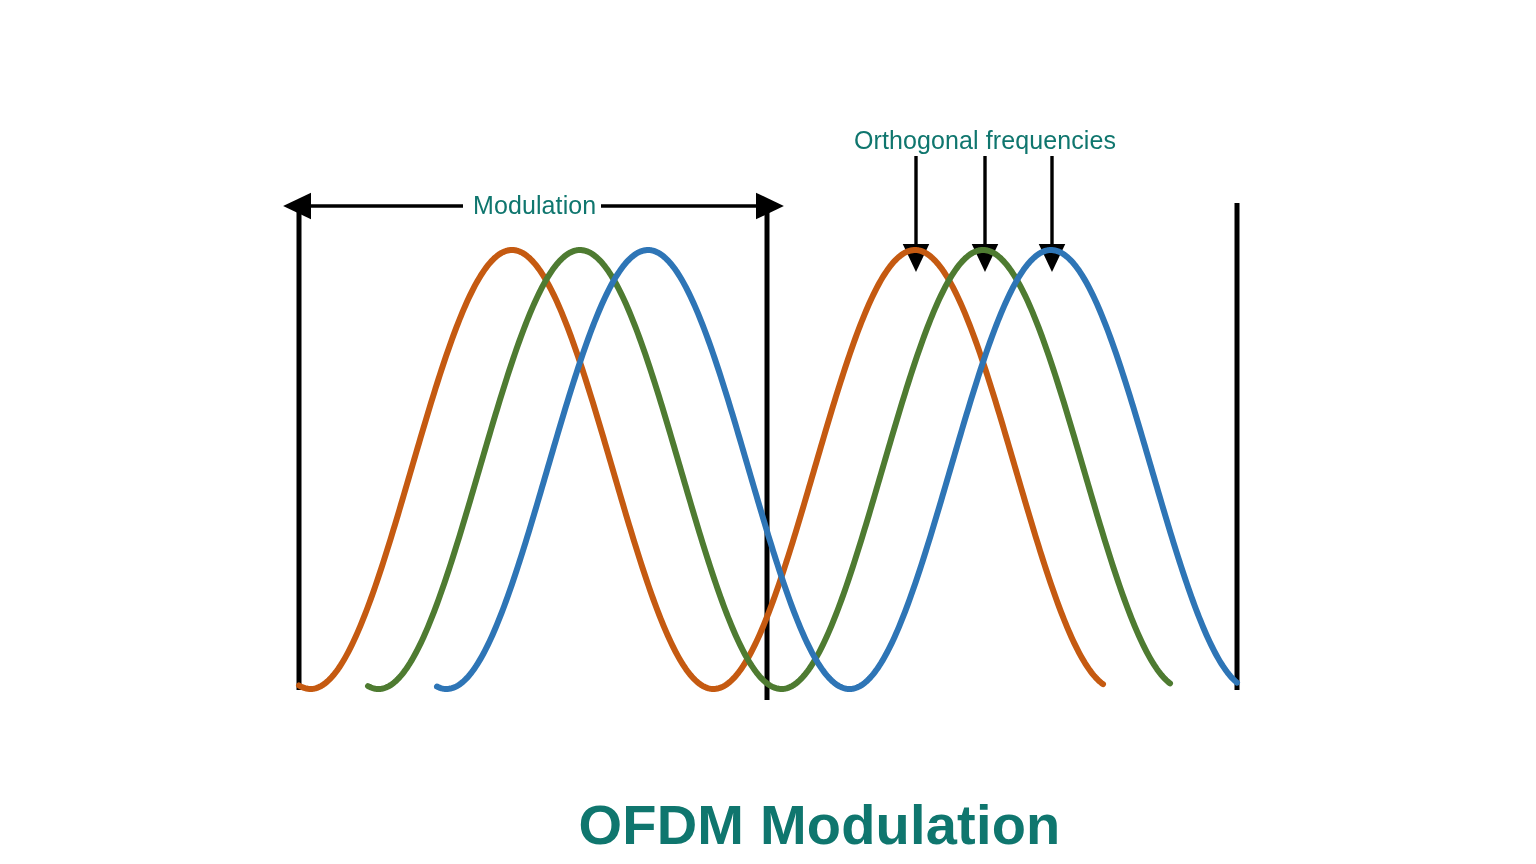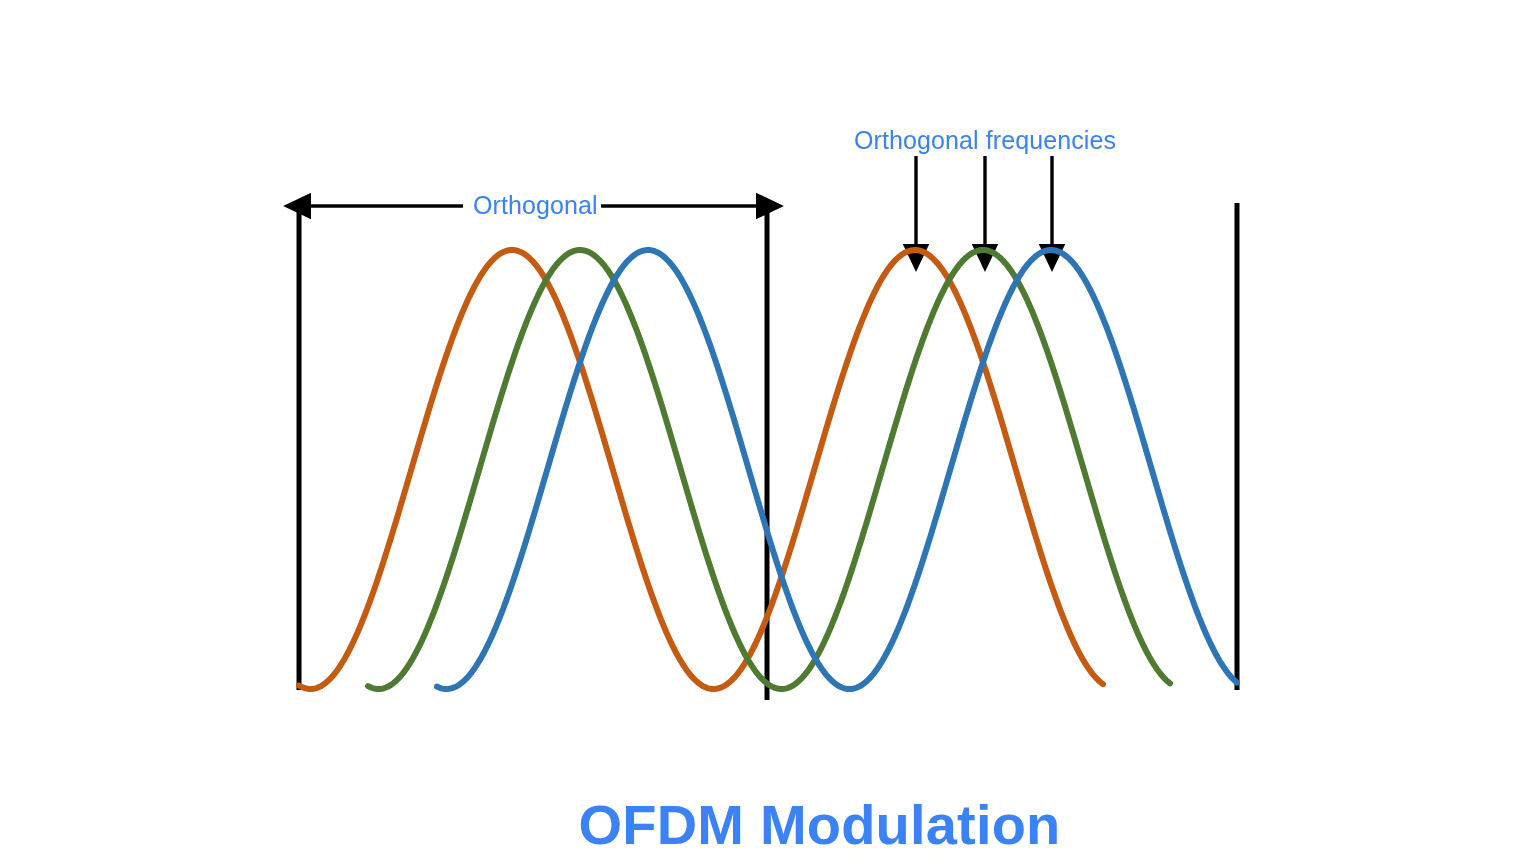"Orthogonal frequencies" .lbl { color: #3b82f6 -> #0f766e }
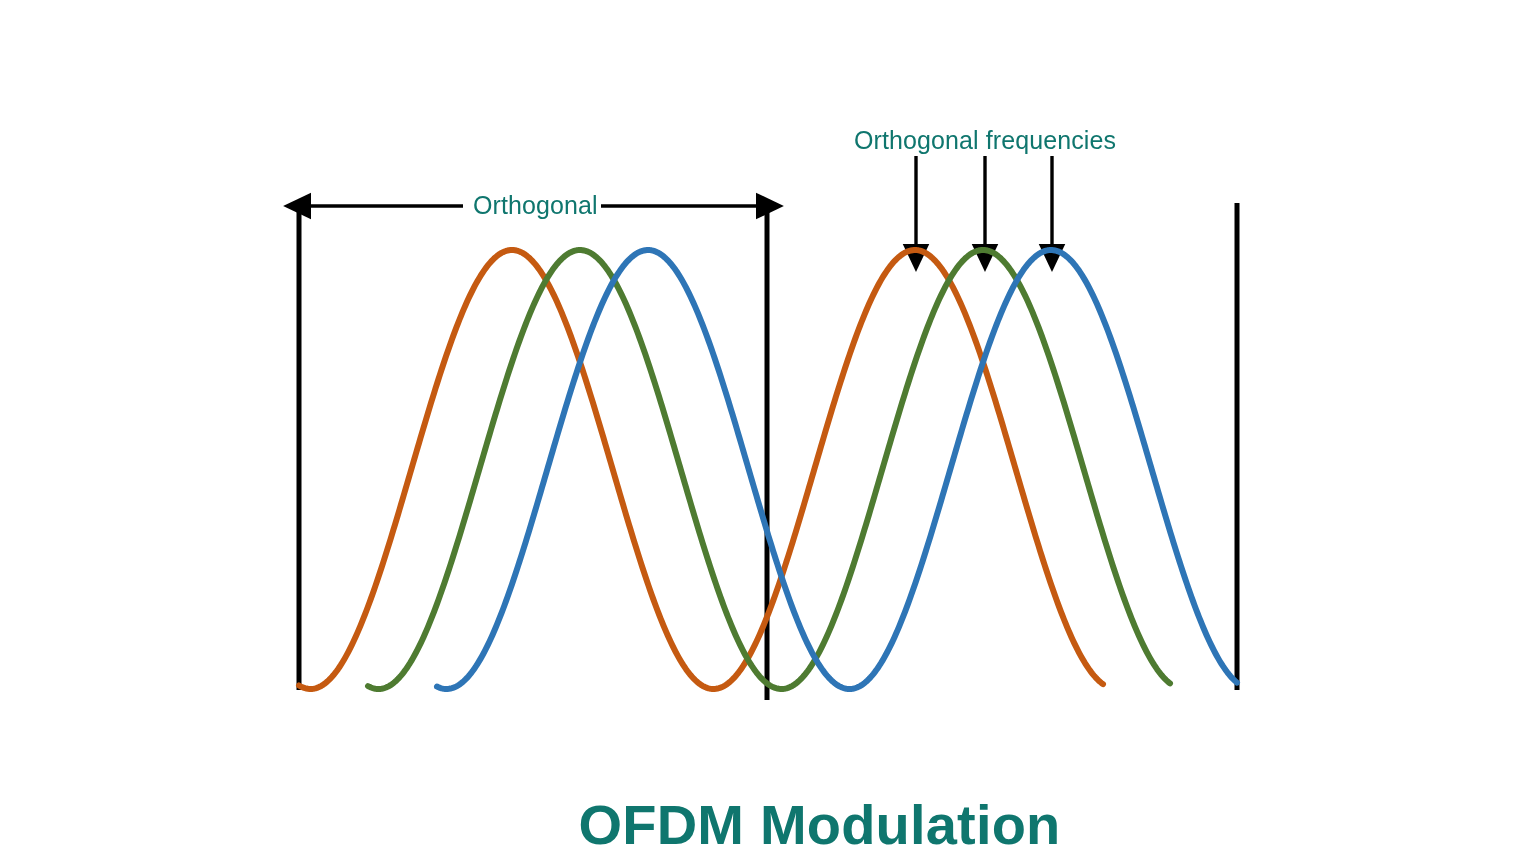"Orthogonal" div.lbl { text: Orthogonal -> Modulation }
